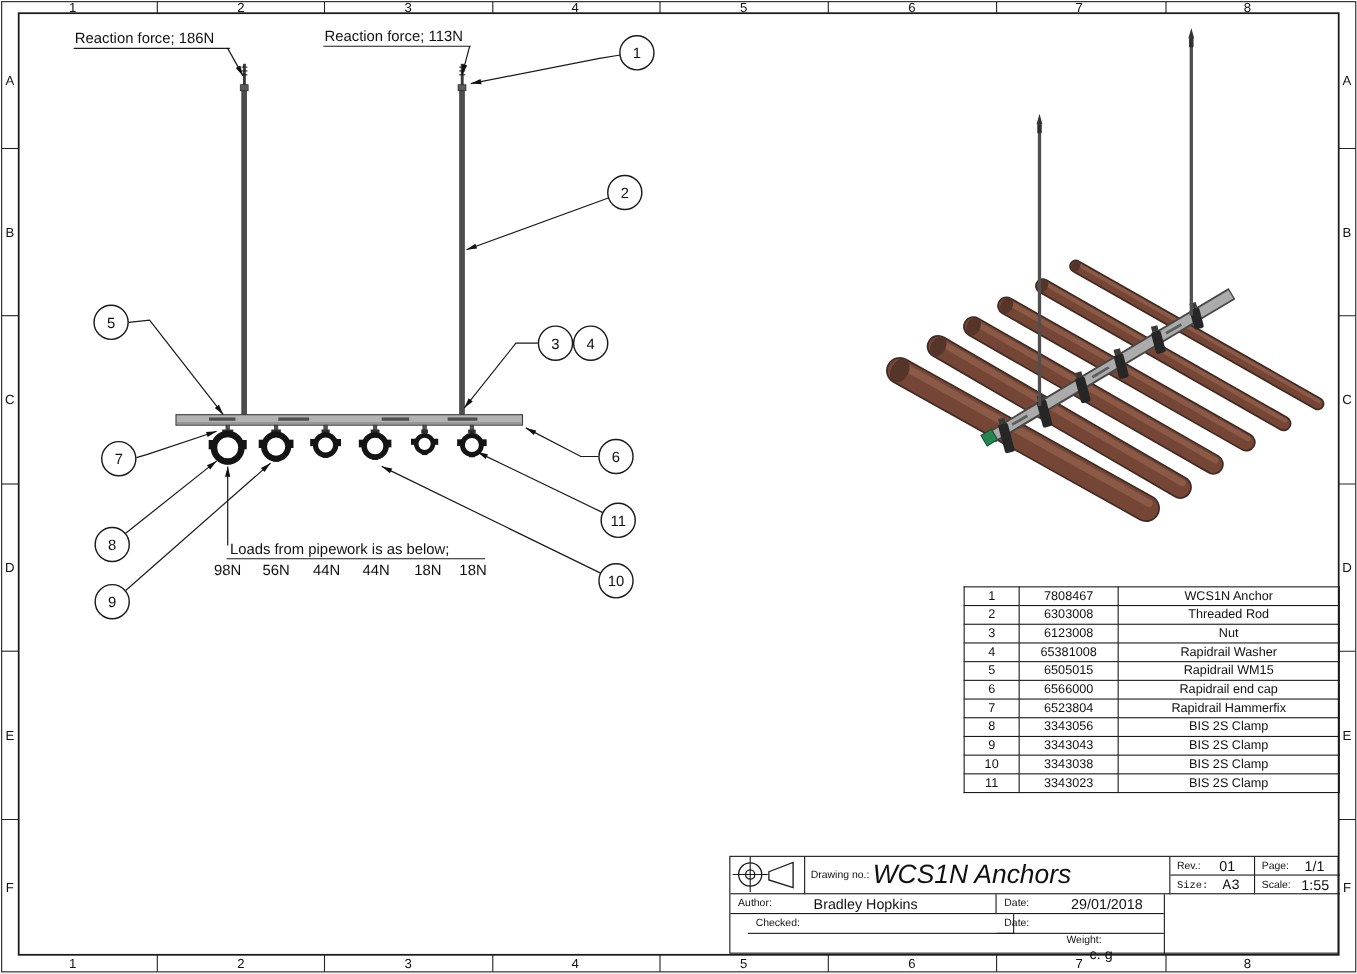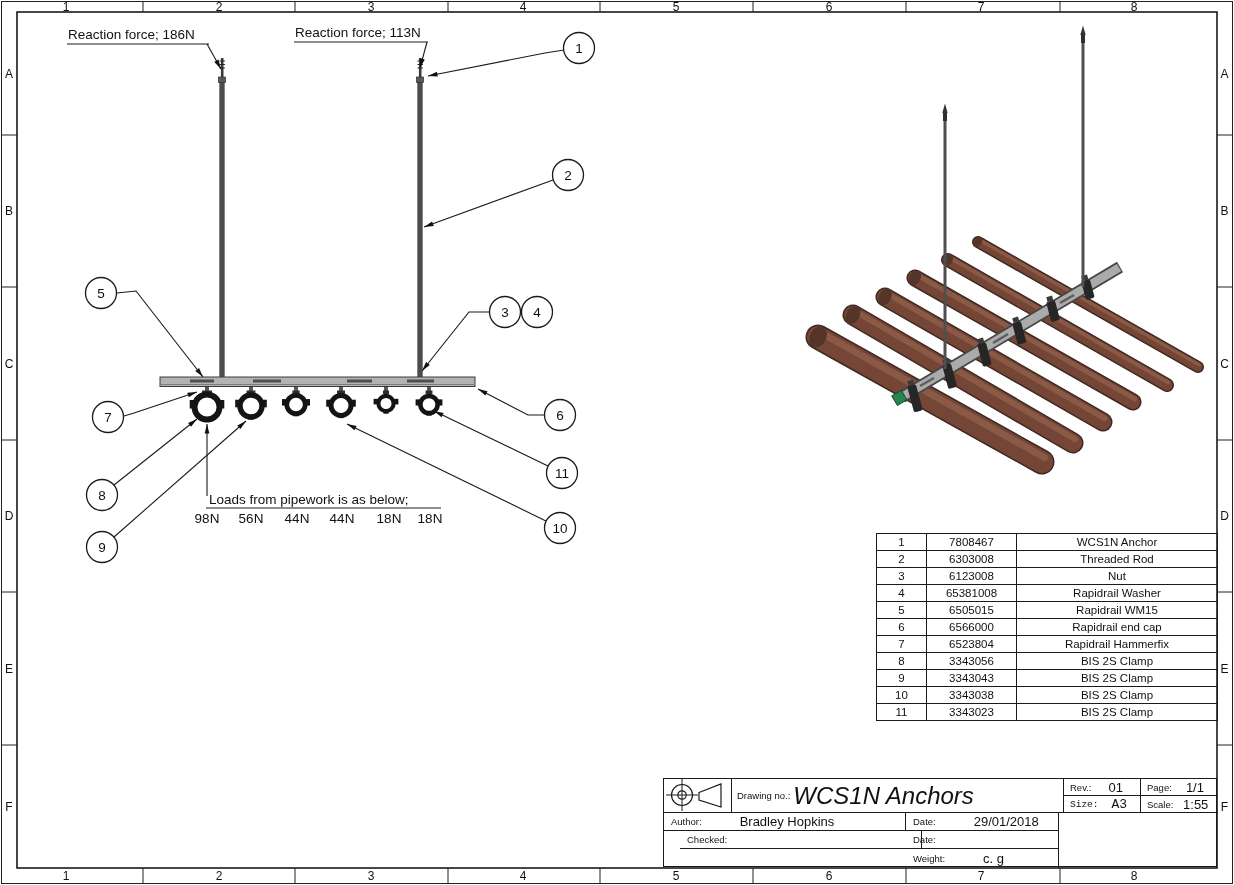"Weight:" div.tb-cell { flex-direction: none -> column }
